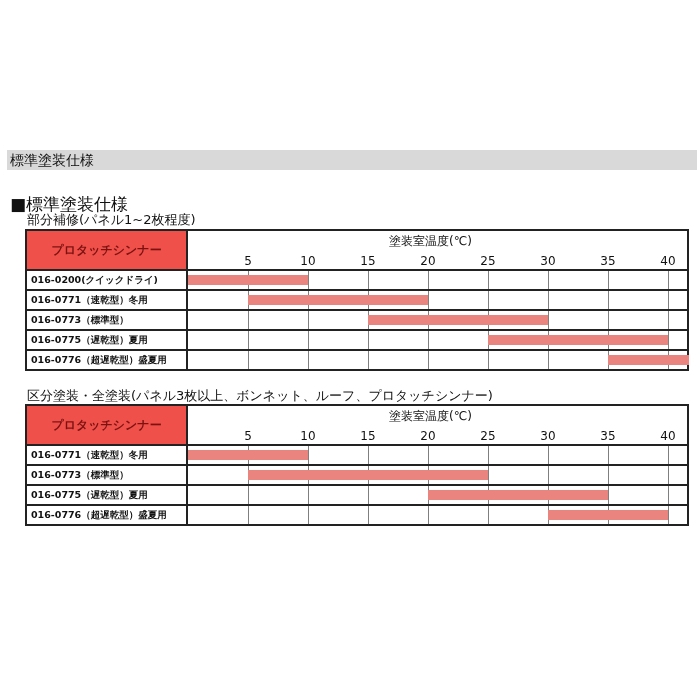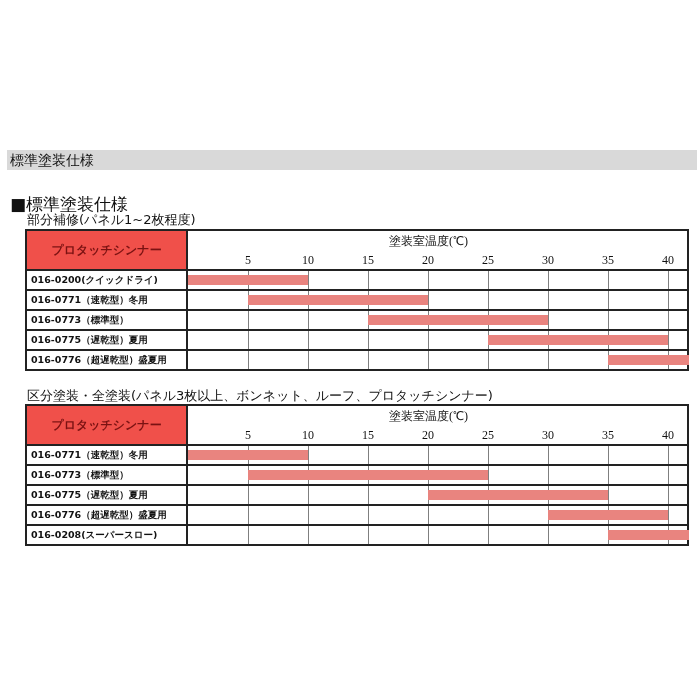"プロタッチシンナー" .chart-header { font-family: Liberation Serif, serif -> none }
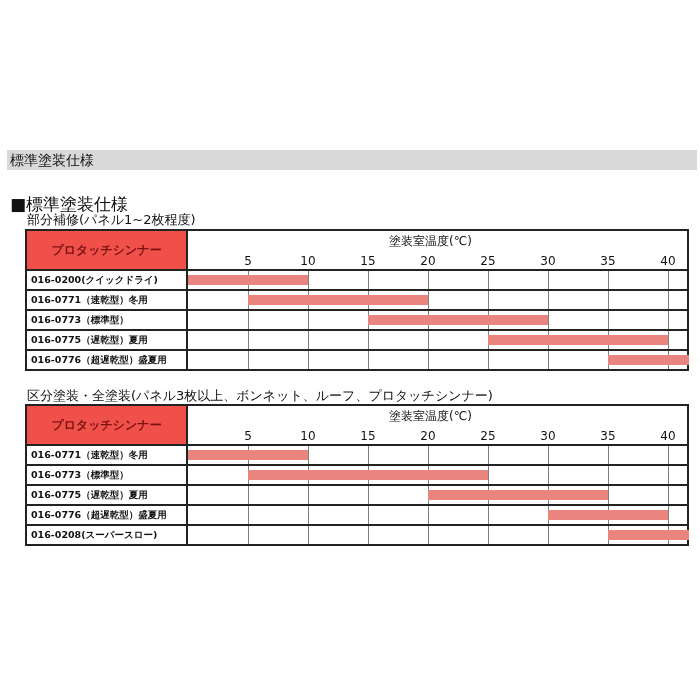"016-0208(スーパースロー)" div.row { html: <div> <div>016-0208(スーパースロー)</div> <div></div> <div></div> <div></div> <div></div> <div></div> <div></div> <div></div> <div></div> <div></div> </div> -> none }
